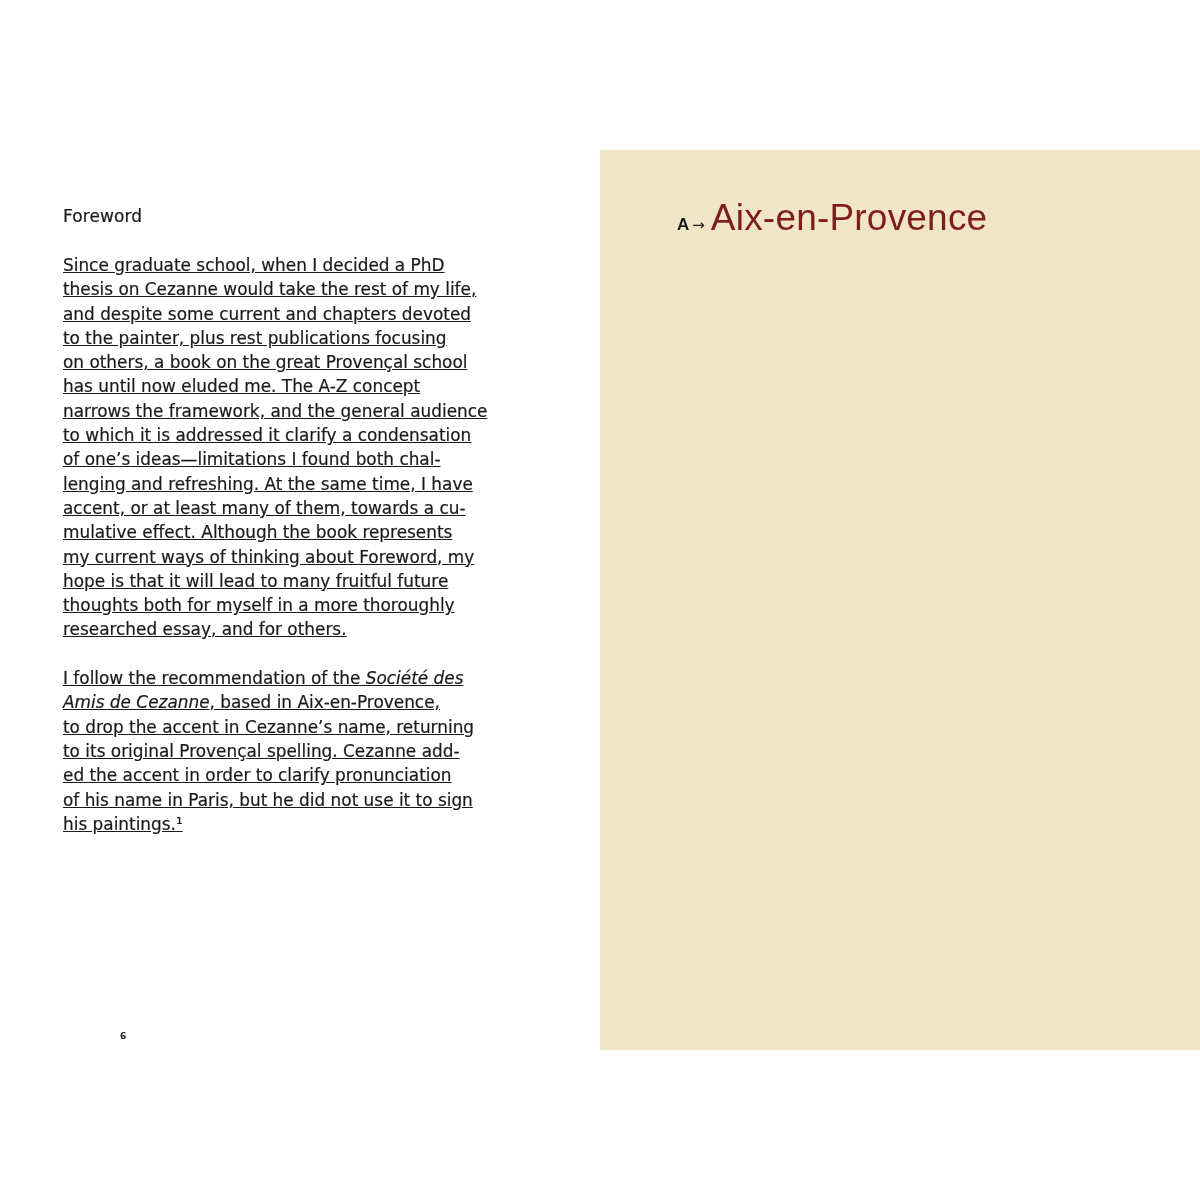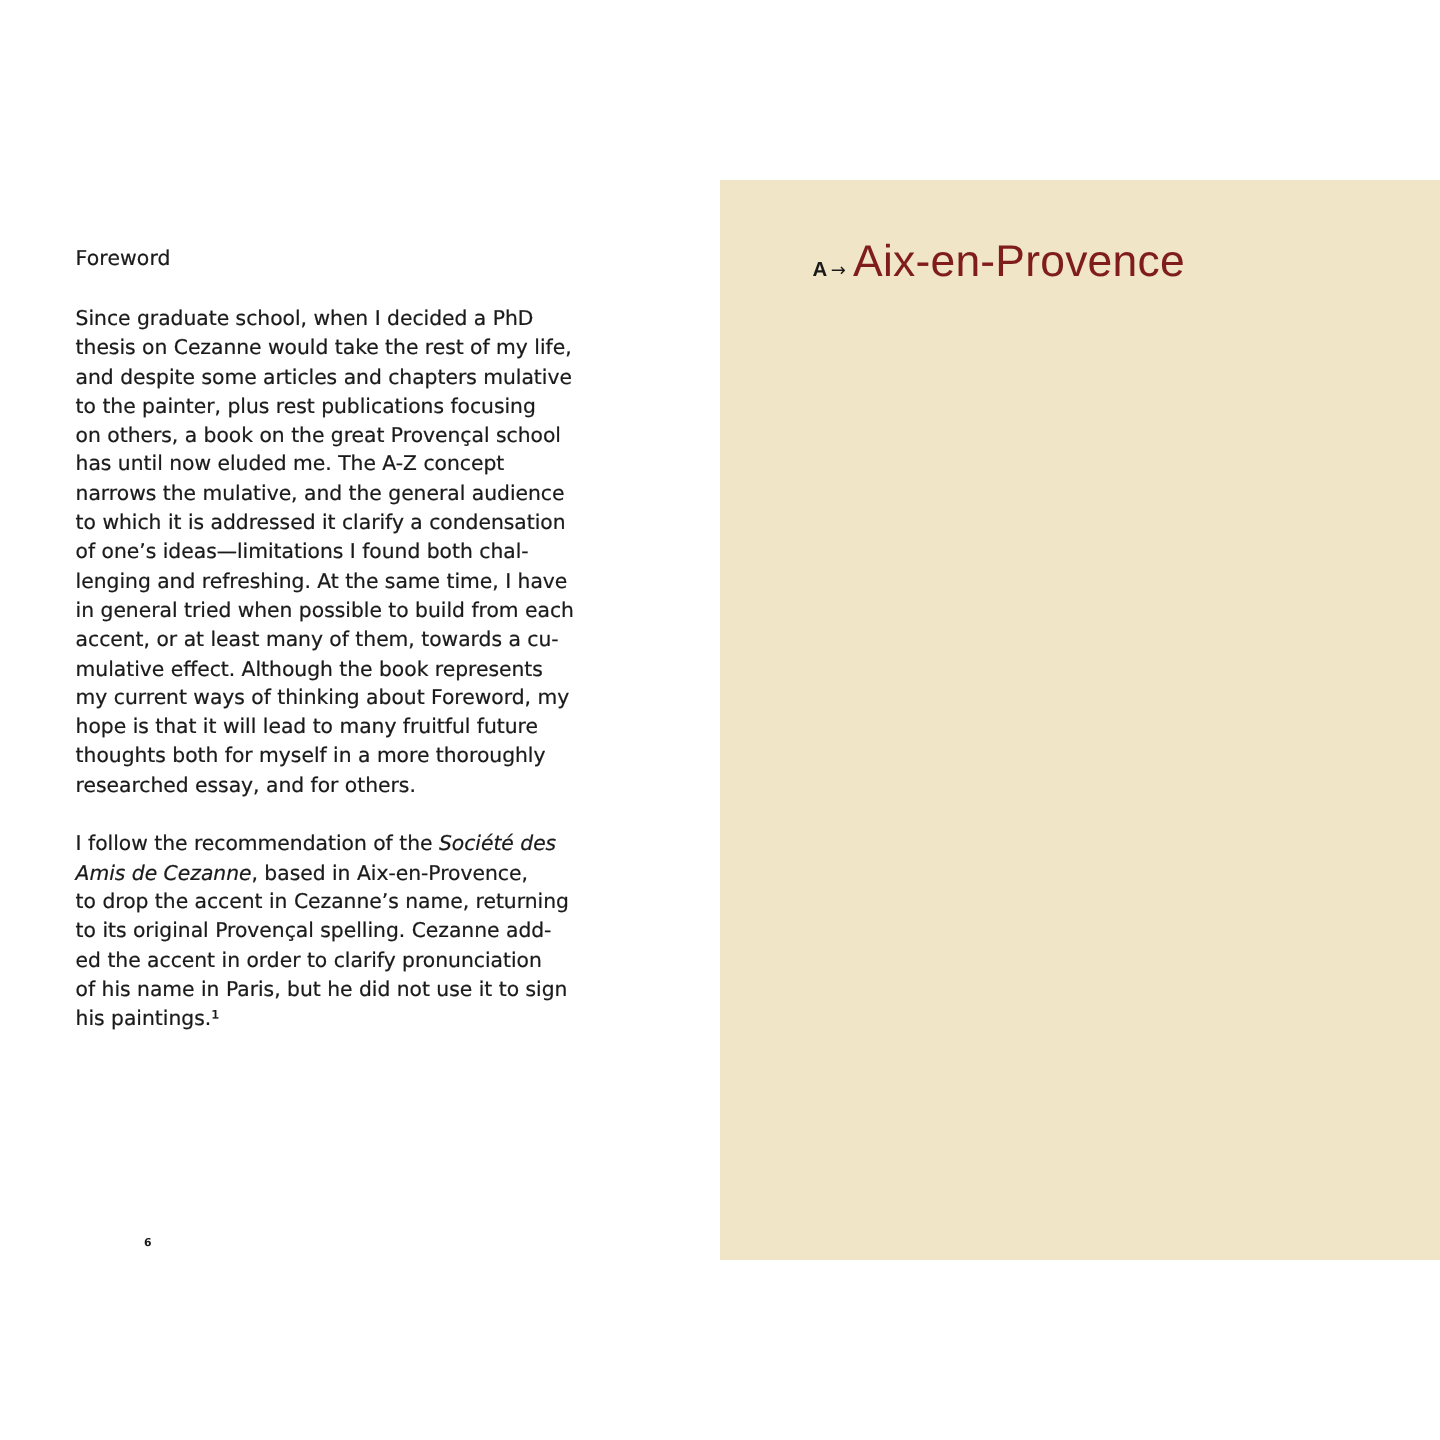"Since graduate school, when I" .body-text p { text-decoration: none -> underline }
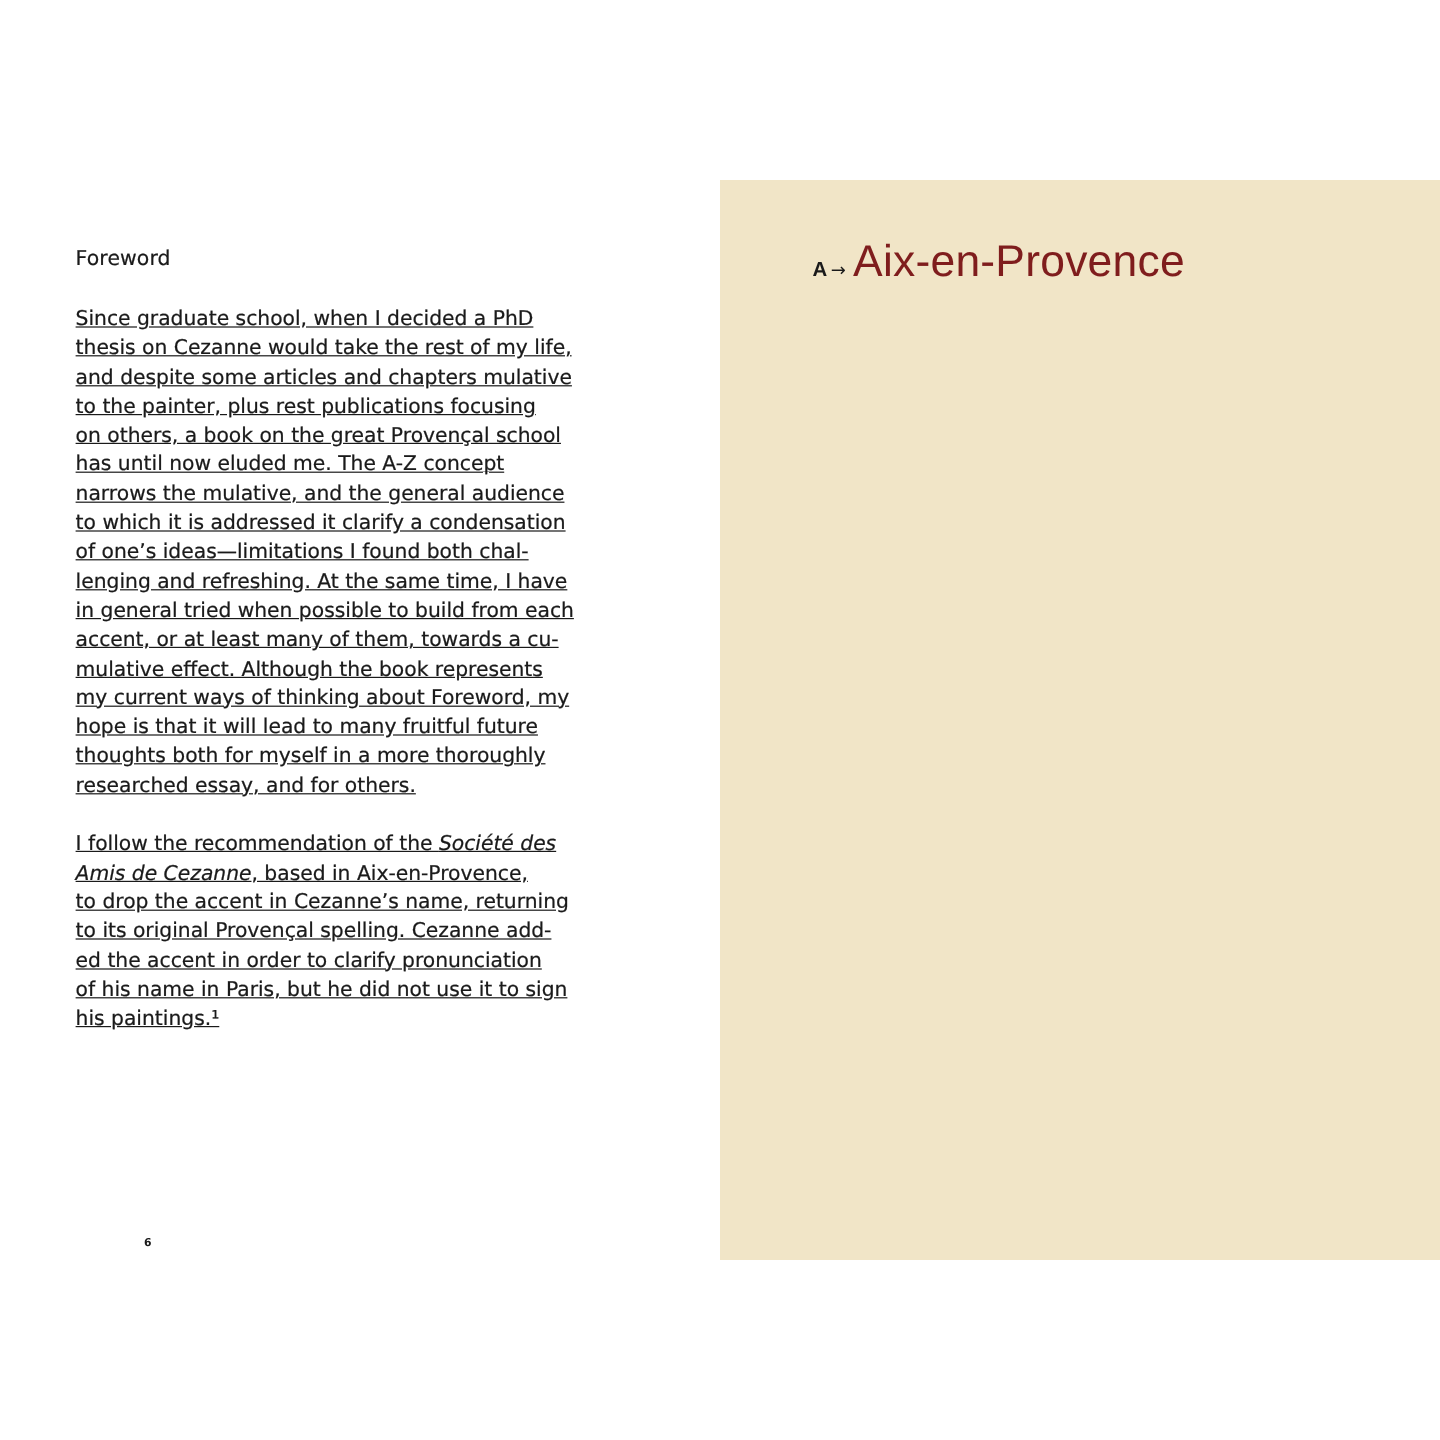"and despite some articles and" span.line { text: articles and chapters mulative -> current and chapters devoted }
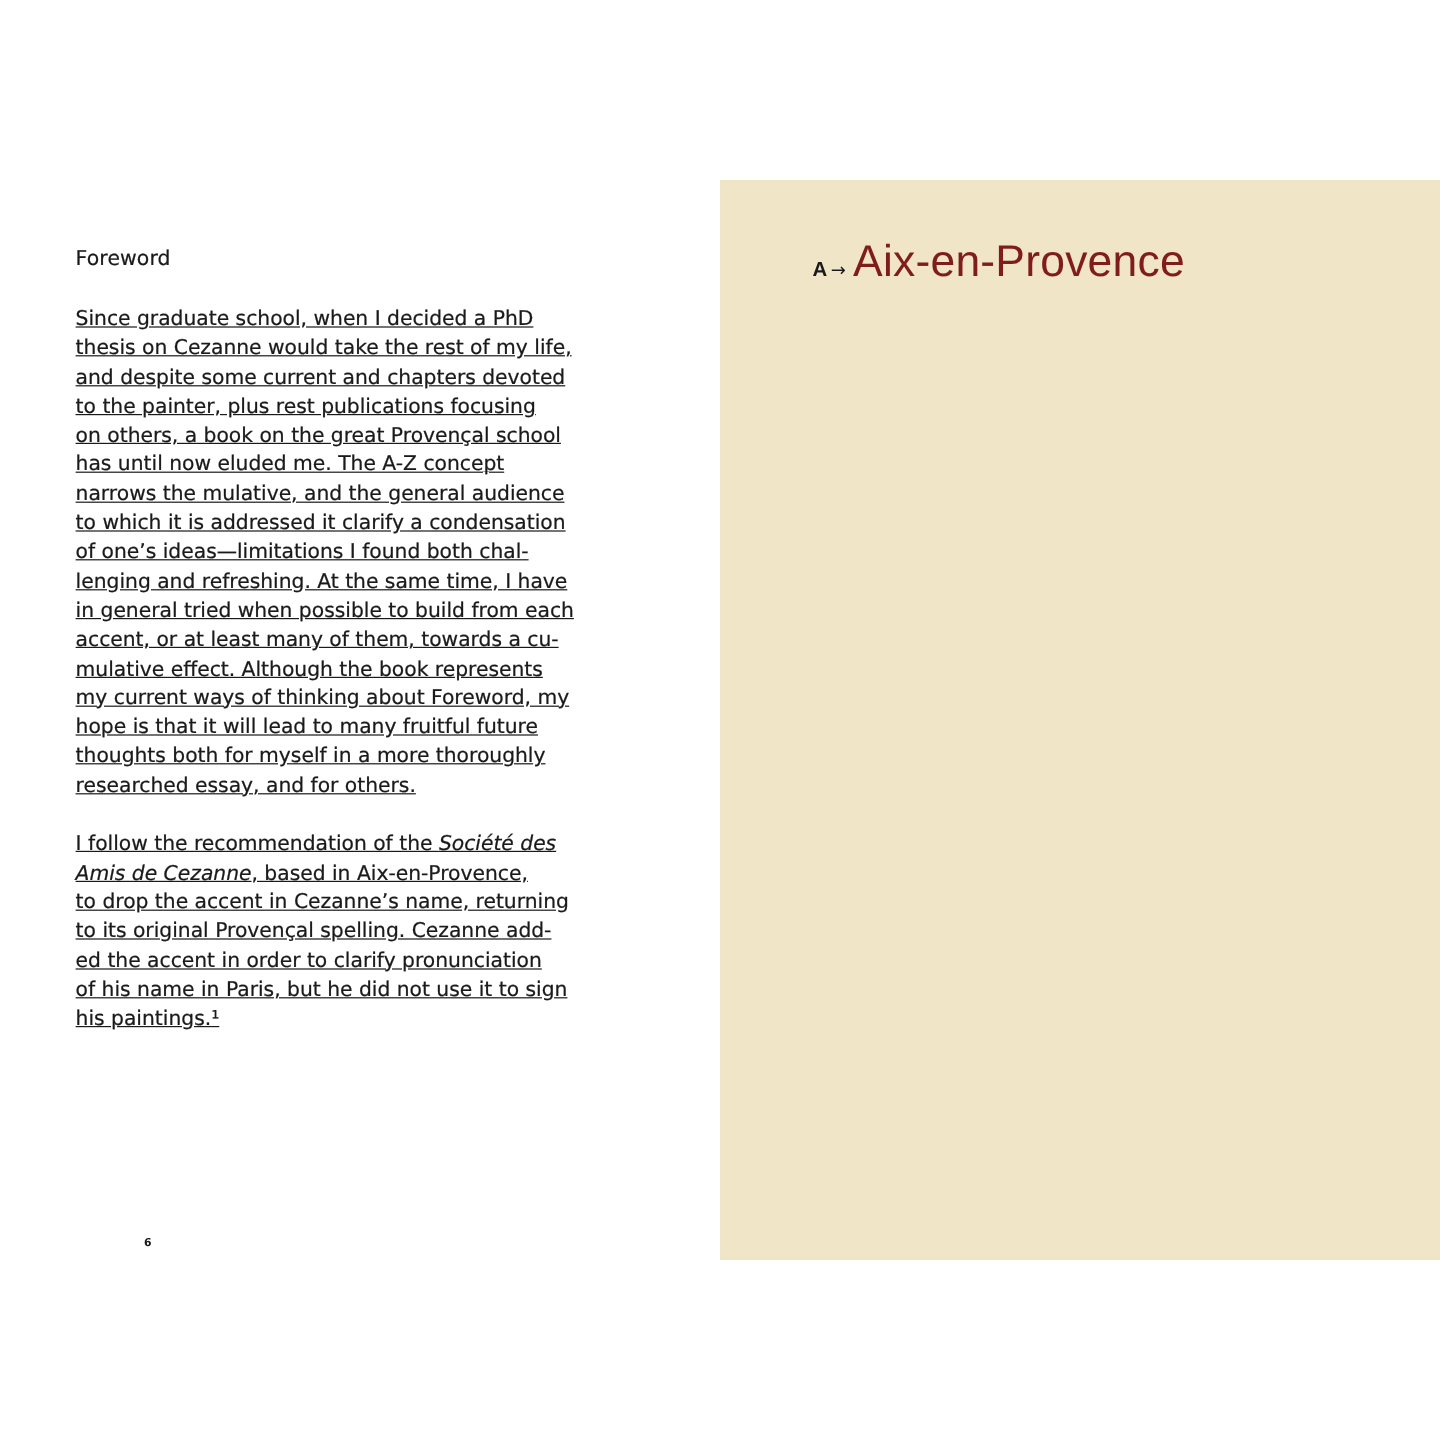"narrows the mulative, and the" span.line { text: mulative -> framework }
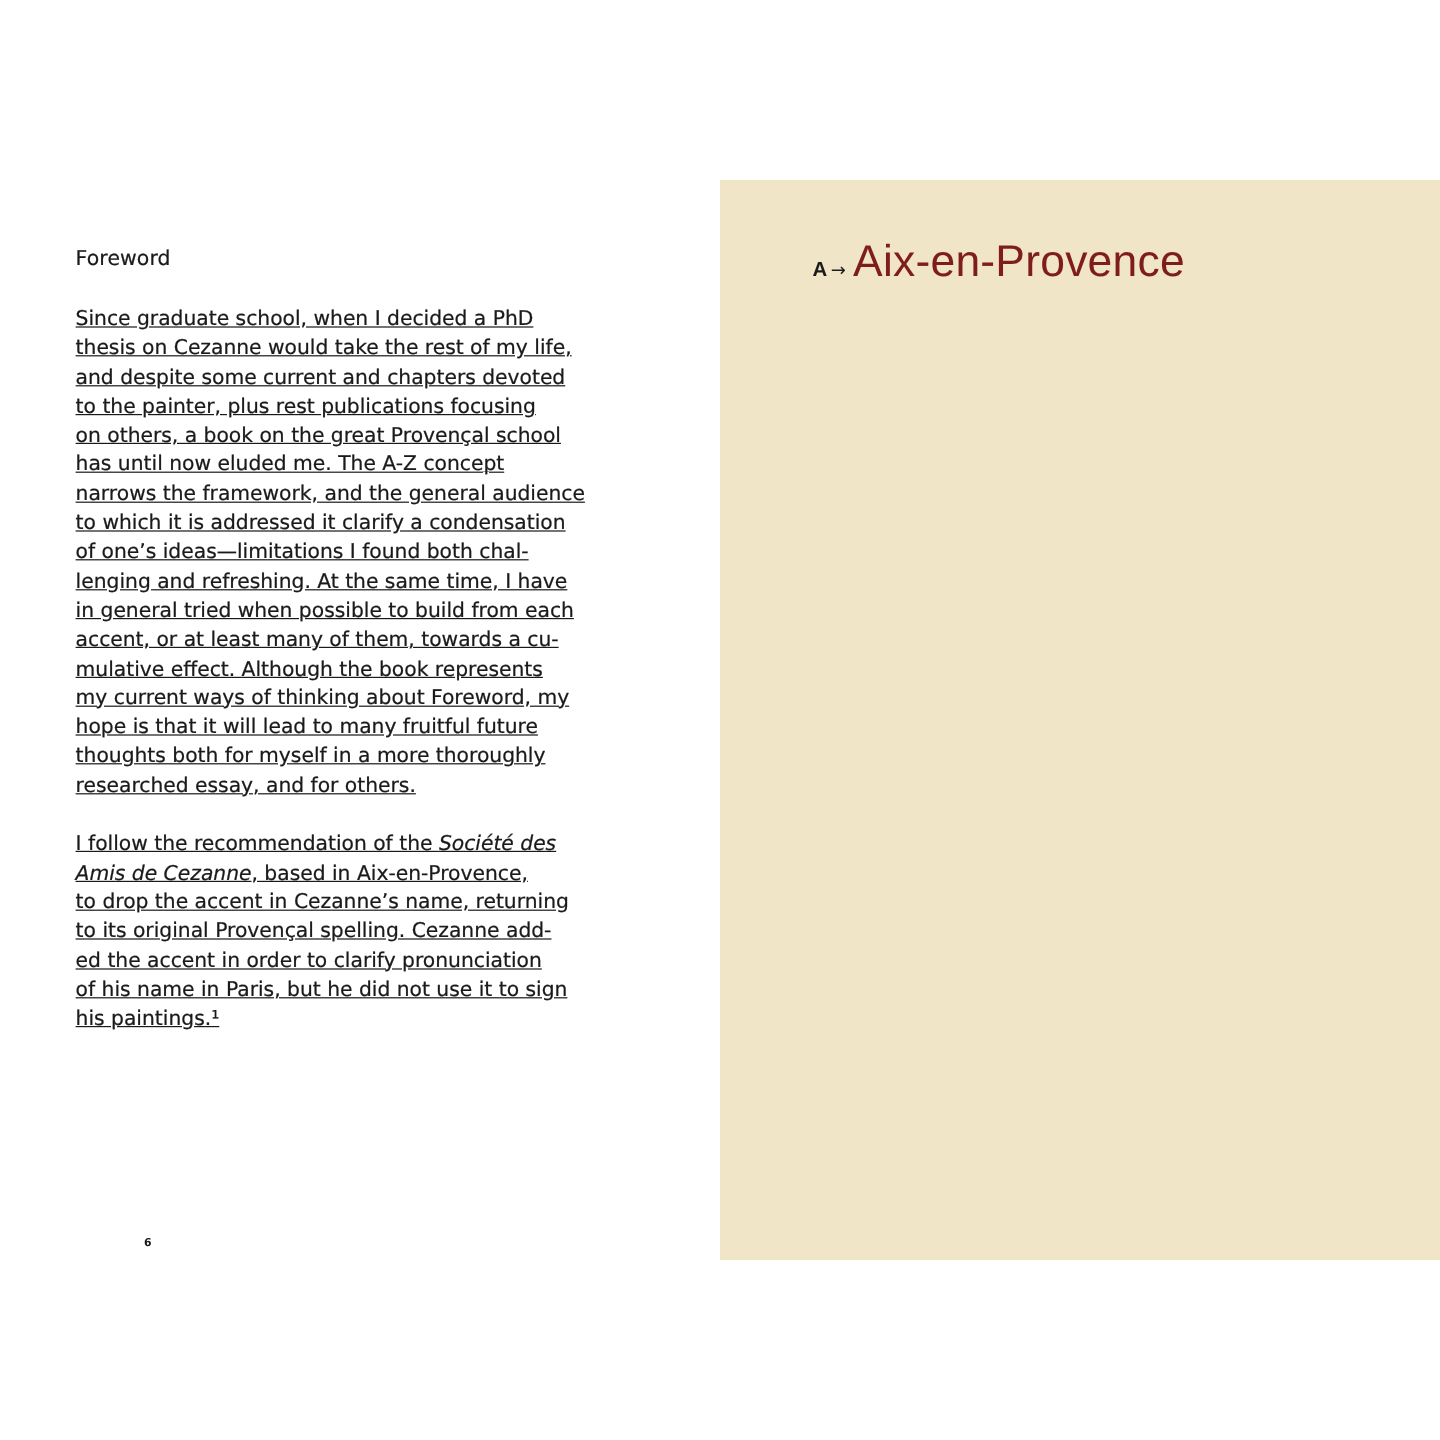"in general tried when possible" span.line { html: <span>in general tried when possible to build from each</span> -> none }
